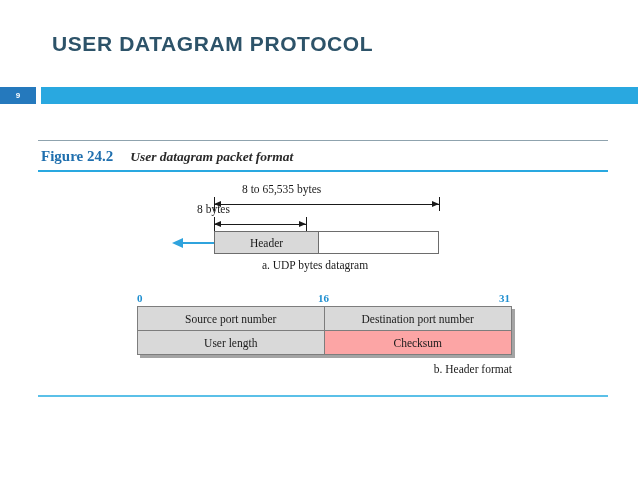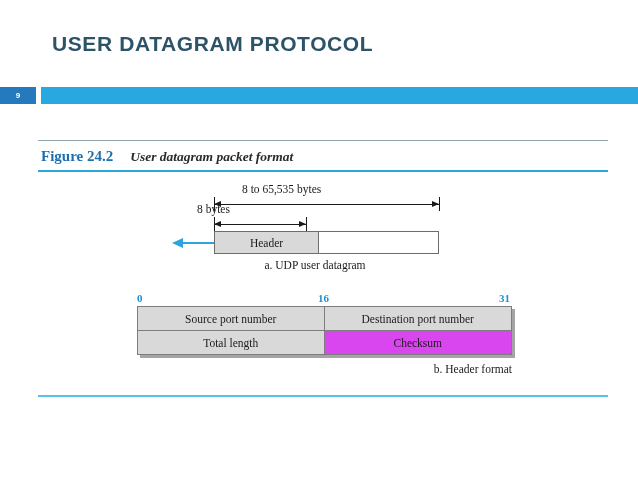"a. UDP user datagram" div.caption-a { text: user -> bytes }
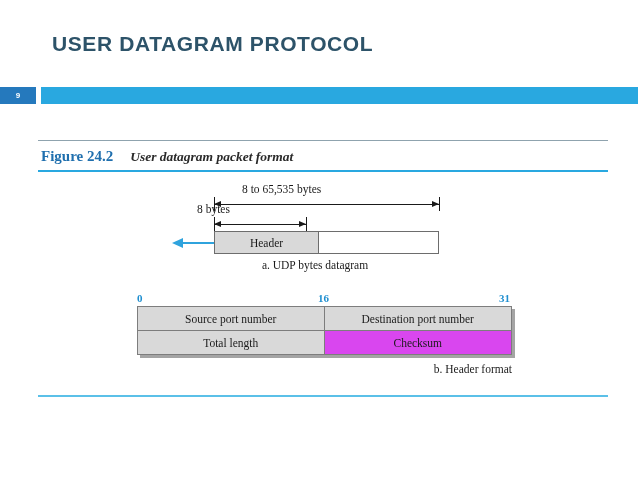"Total length" div.htcell { text: Total -> User }
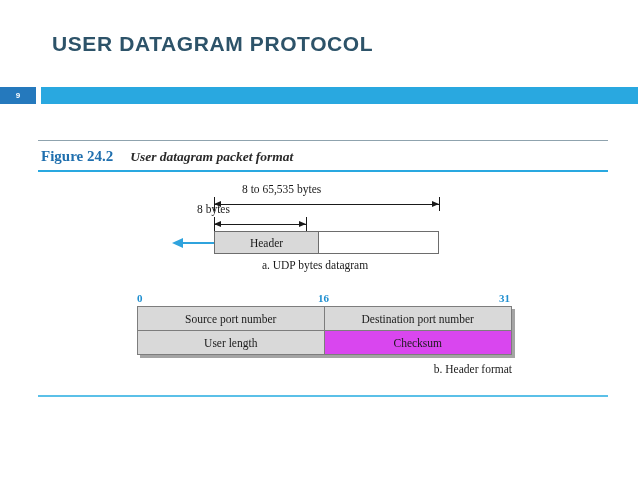"Checksum" .fill-white { background: #d946ef -> #fca5a5 }
